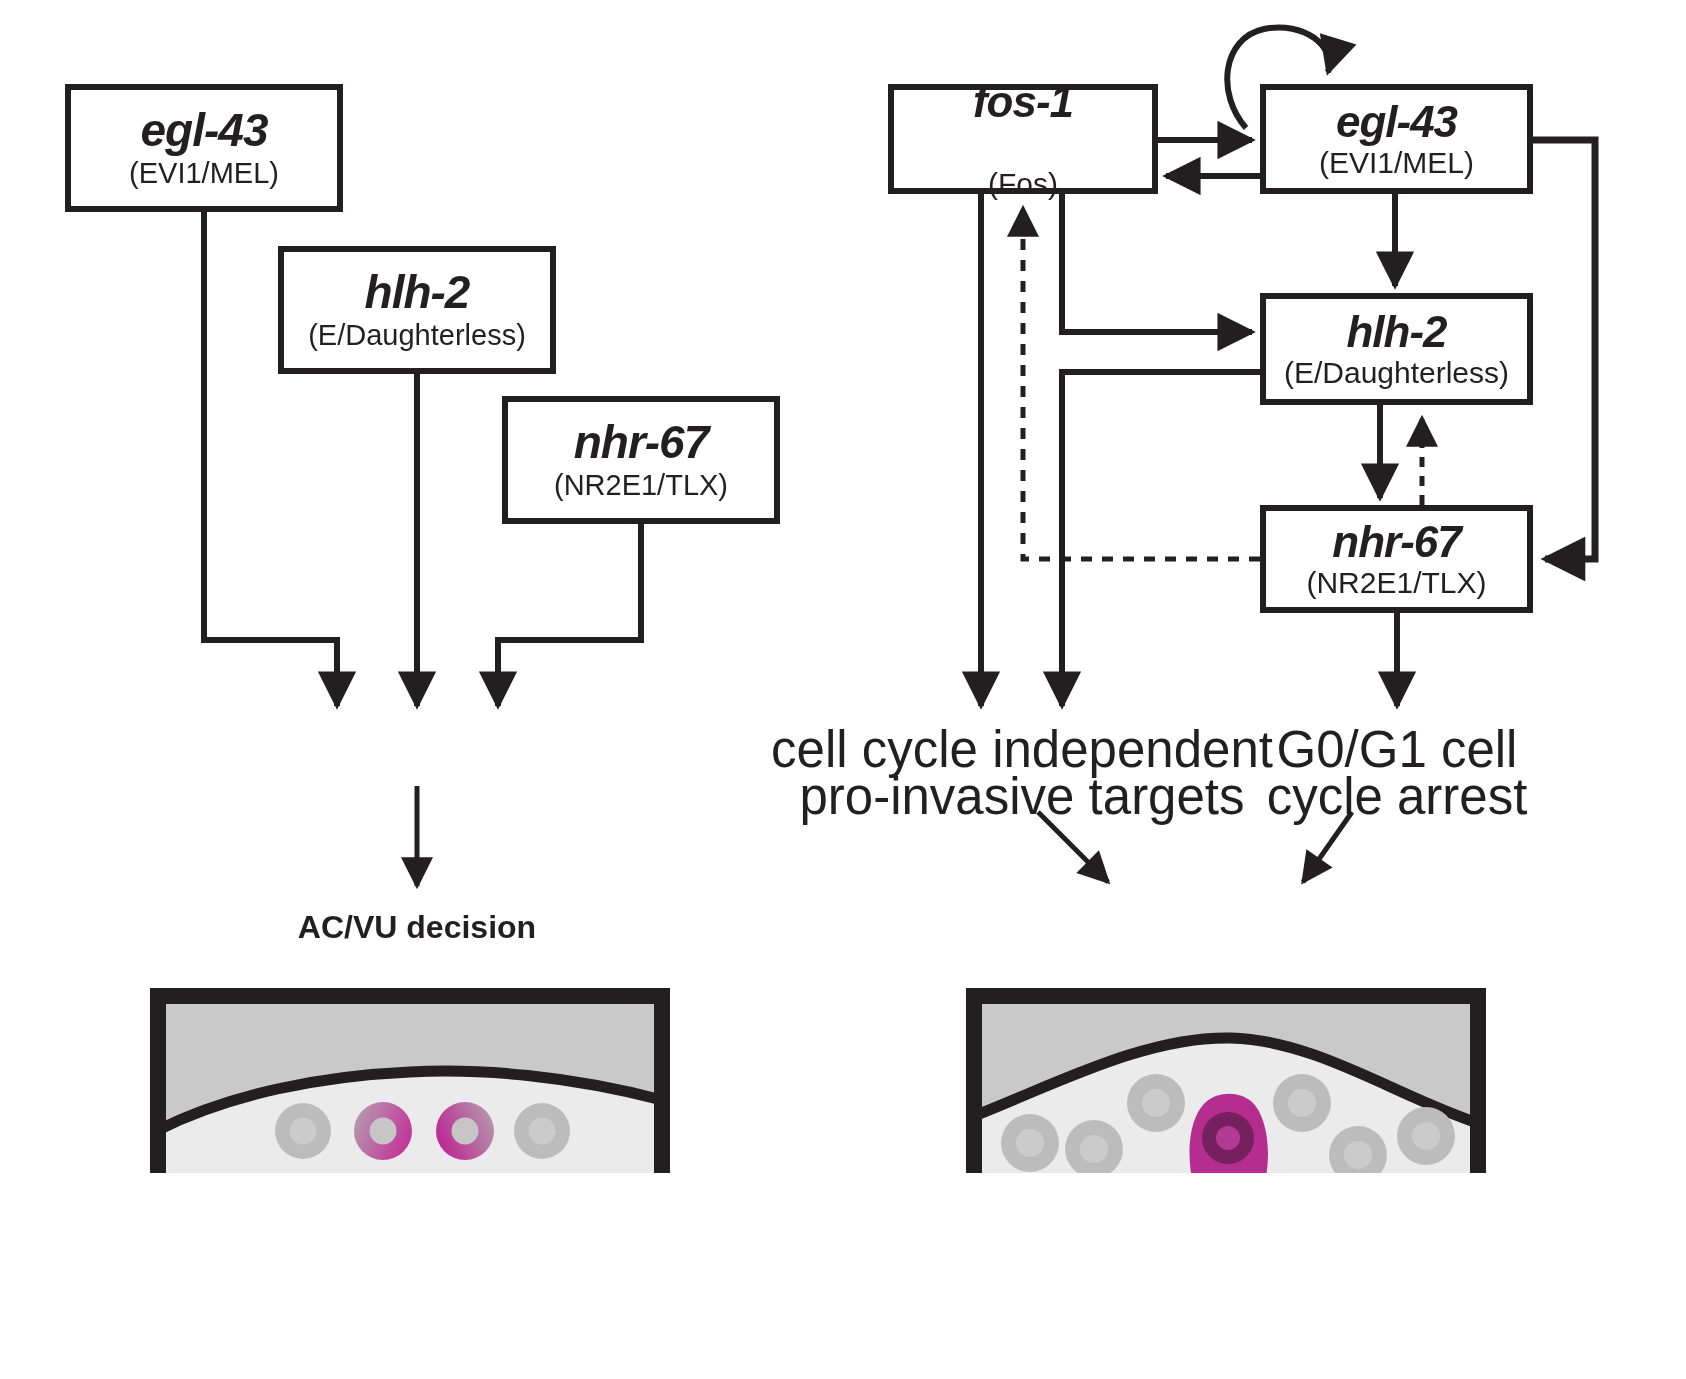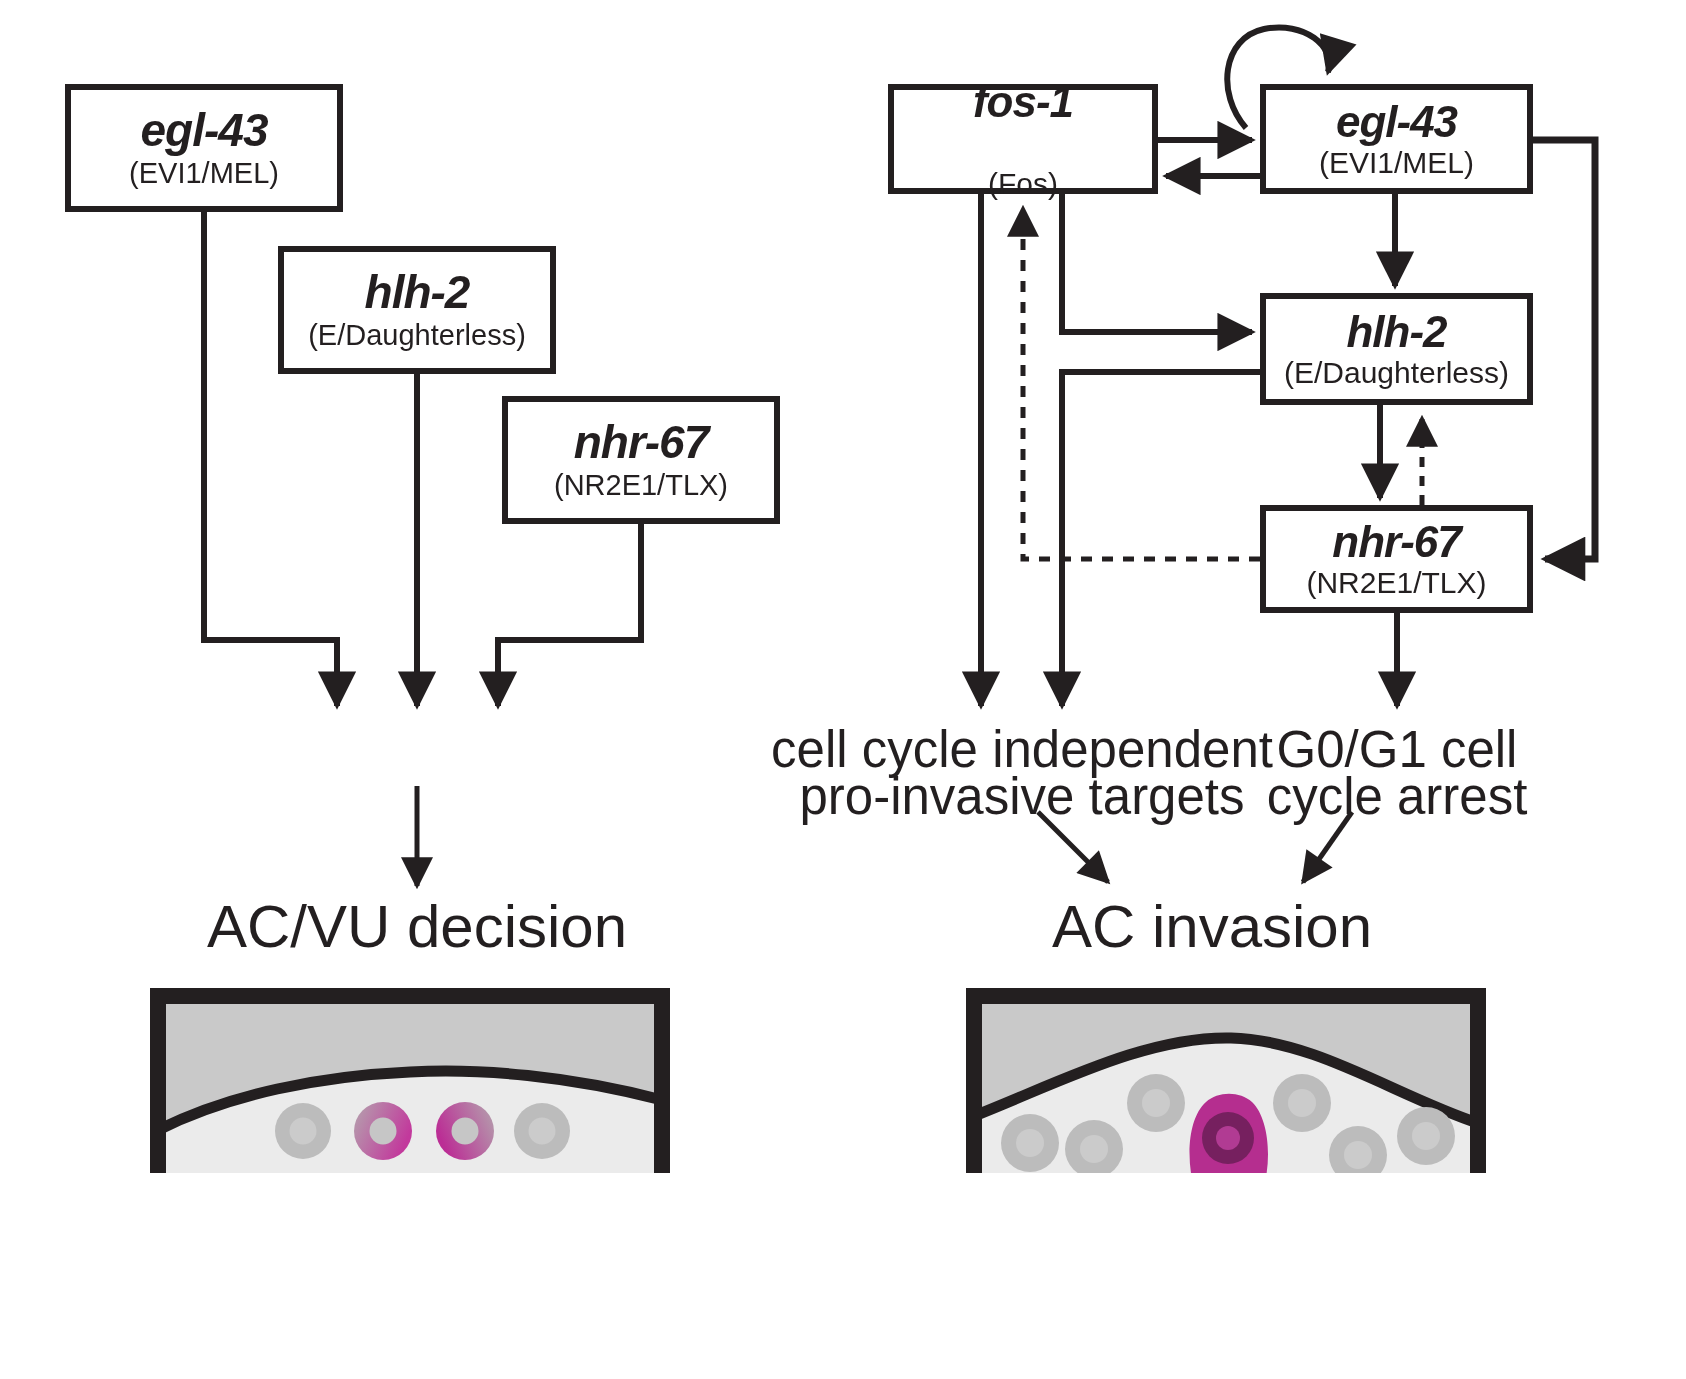"AC/VU decision" .lbl-outcome { font-size: 60px -> 32px; font-weight: normal -> bold }
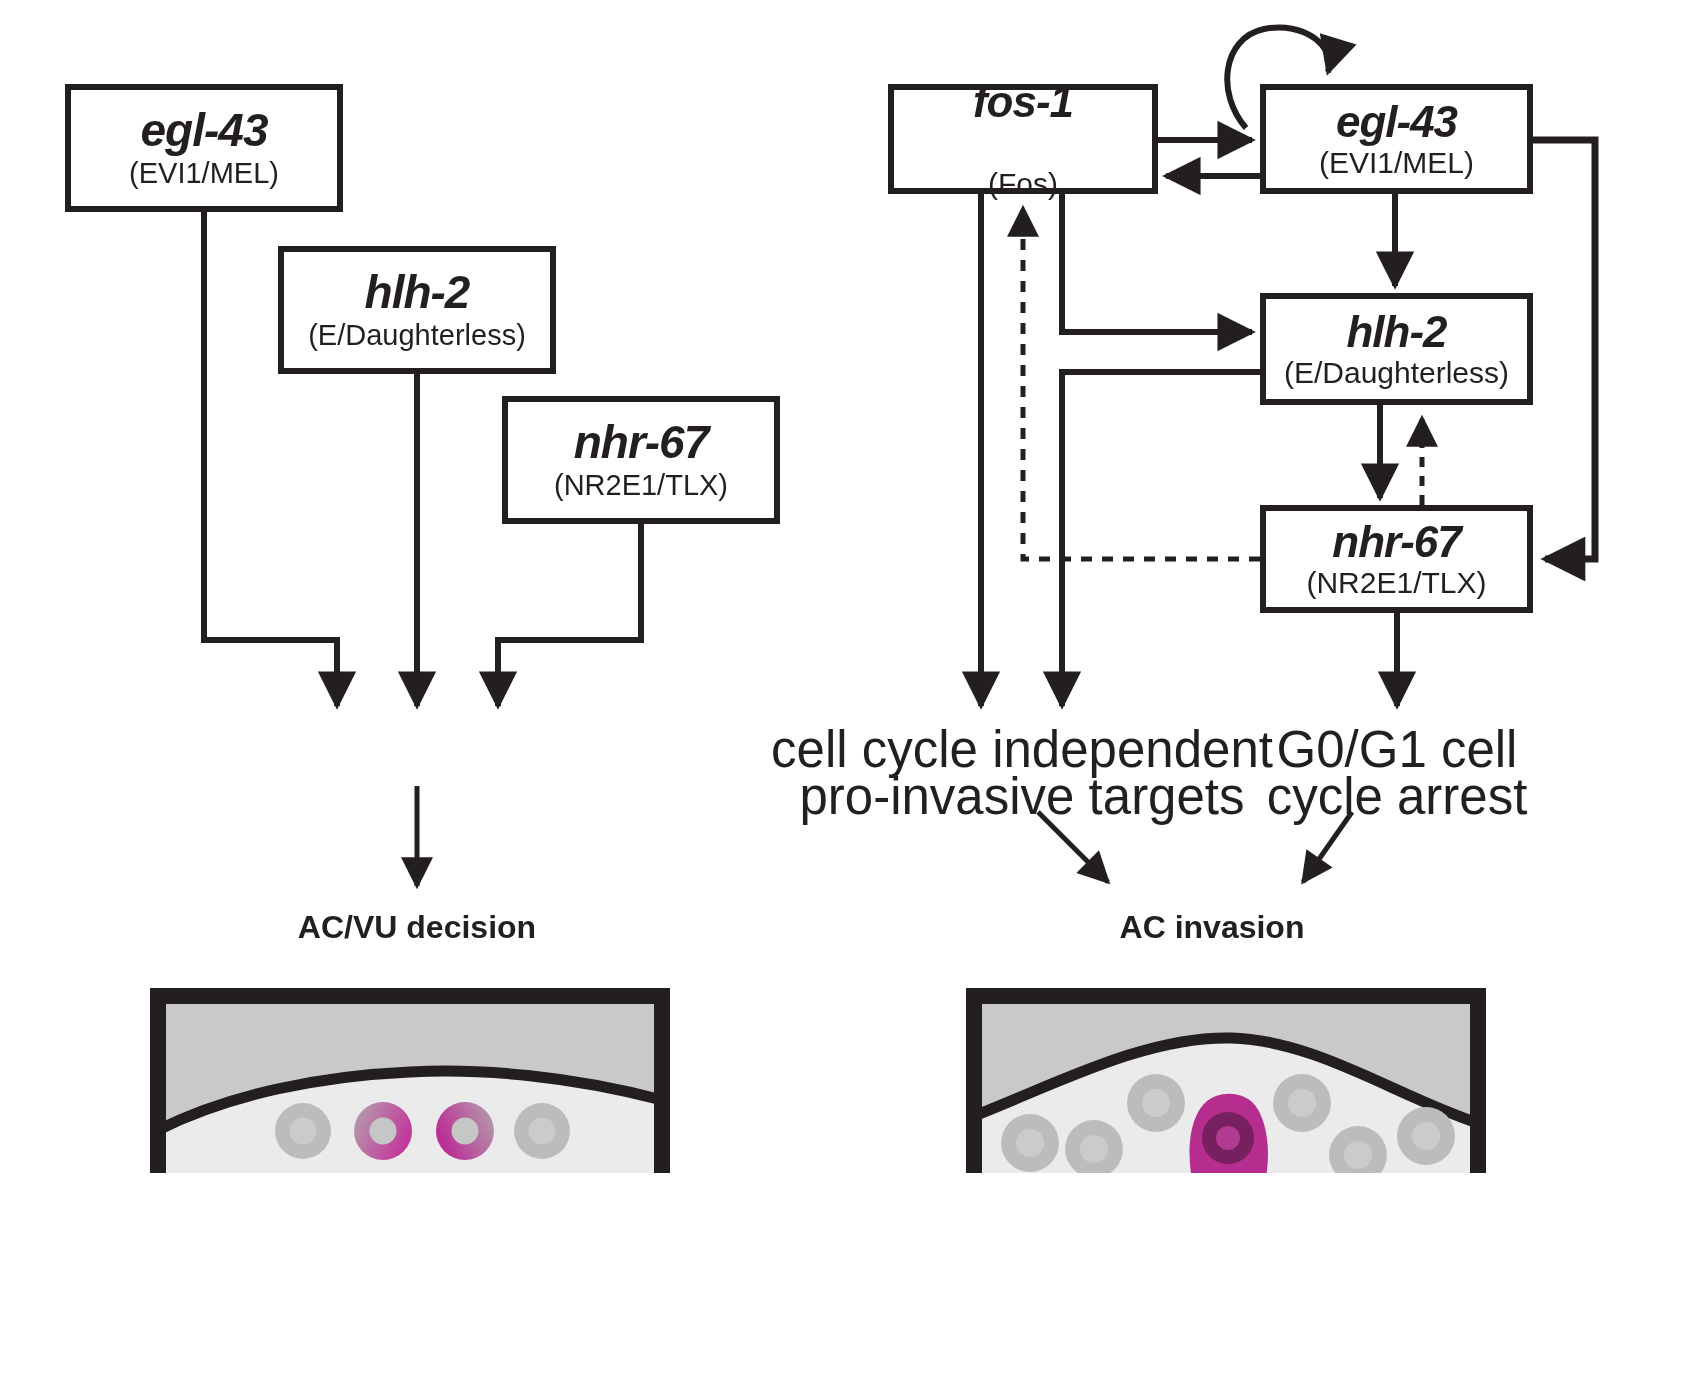"AC invasion" div.lbl { html: <div>AC invasion</div> -> none }
